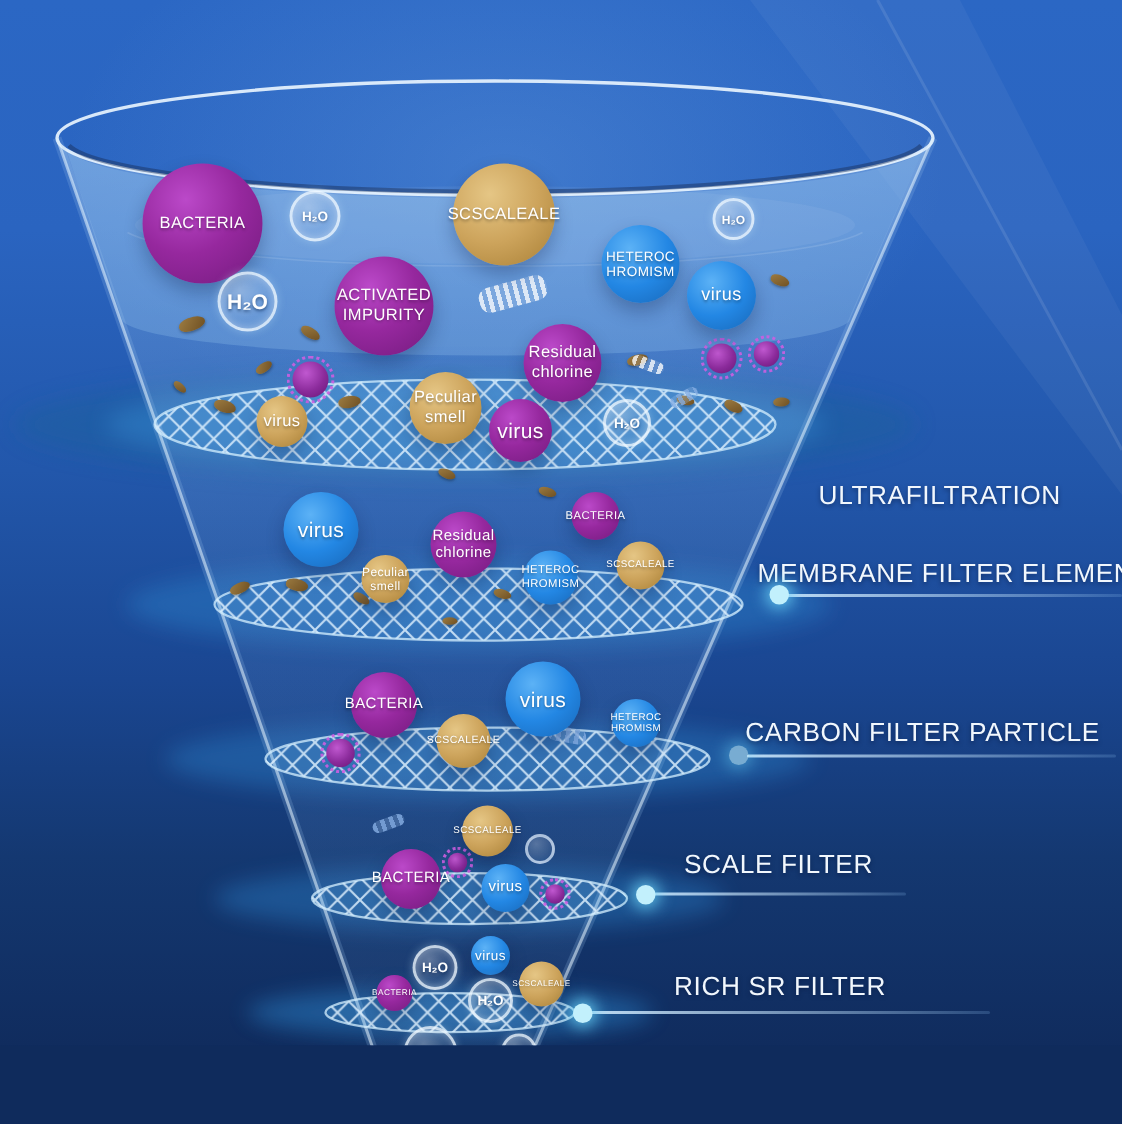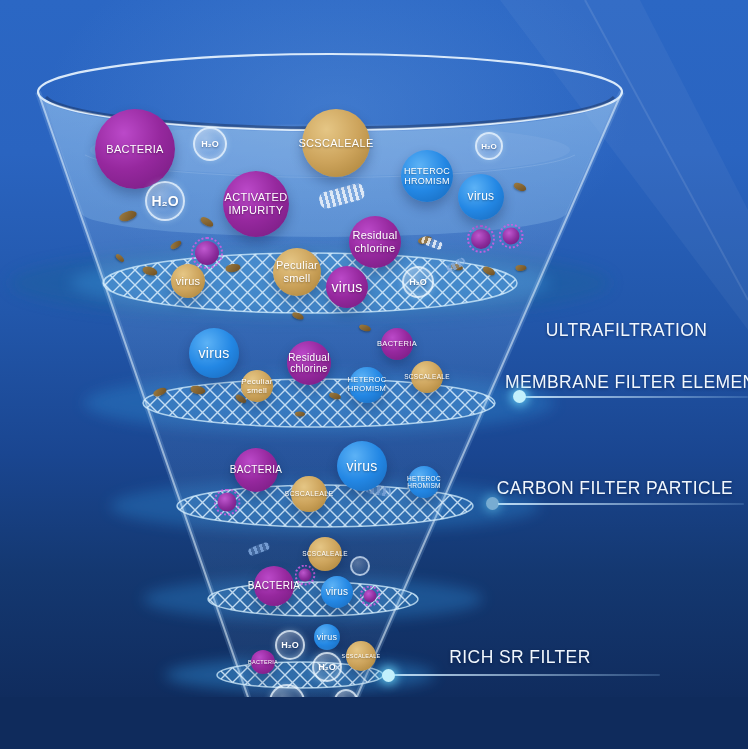"SCALE FILTER" div.flabel { html: none -> <div> <div>SCALE FILTER</div> <div></div> <div></div> </div> }
